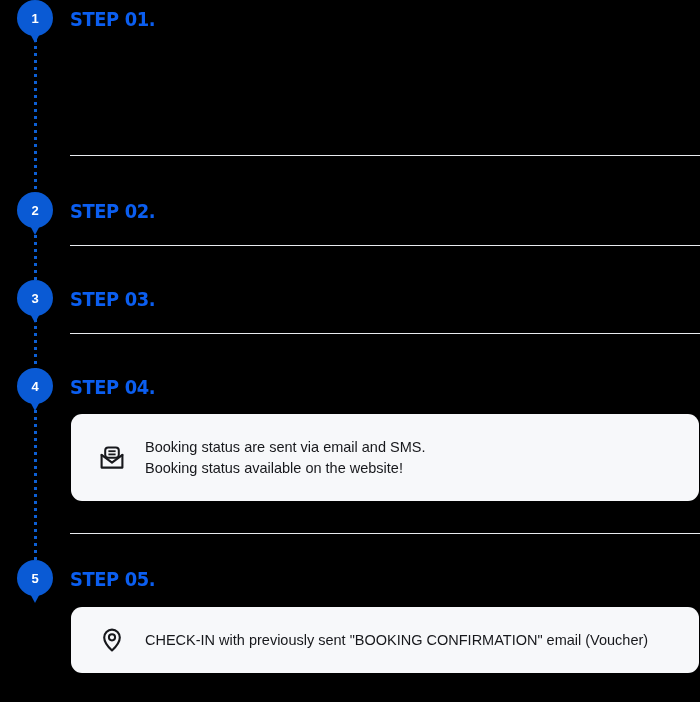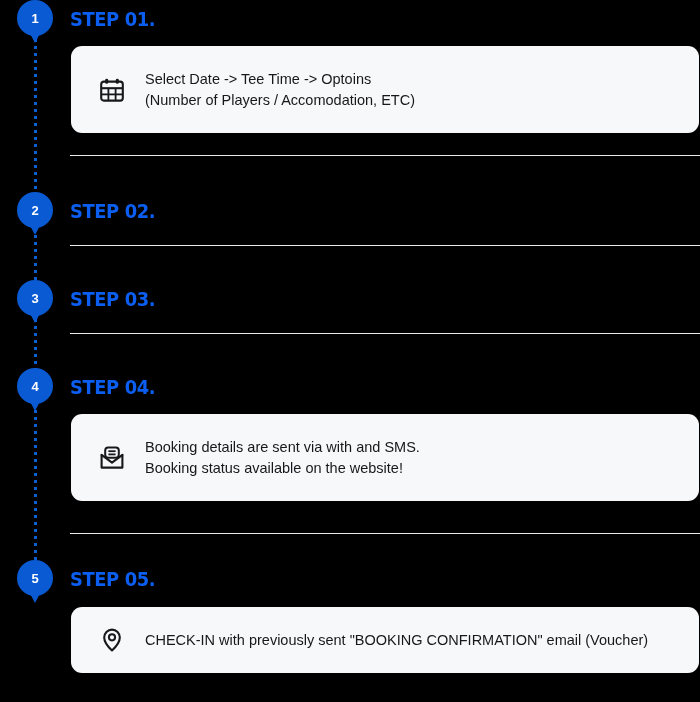"Select Date -> Tee Time" div.card { html: <div> <div> <svg> <rect></rect> <line></line> <line></line> <line></line> <line></line> <rect></rect> <rect></rect> </svg> </div> <div>Select Date -&gt; Tee Time -&gt; Optoins (Number of Players / Accomodation, ETC)</div> </div> -> none }
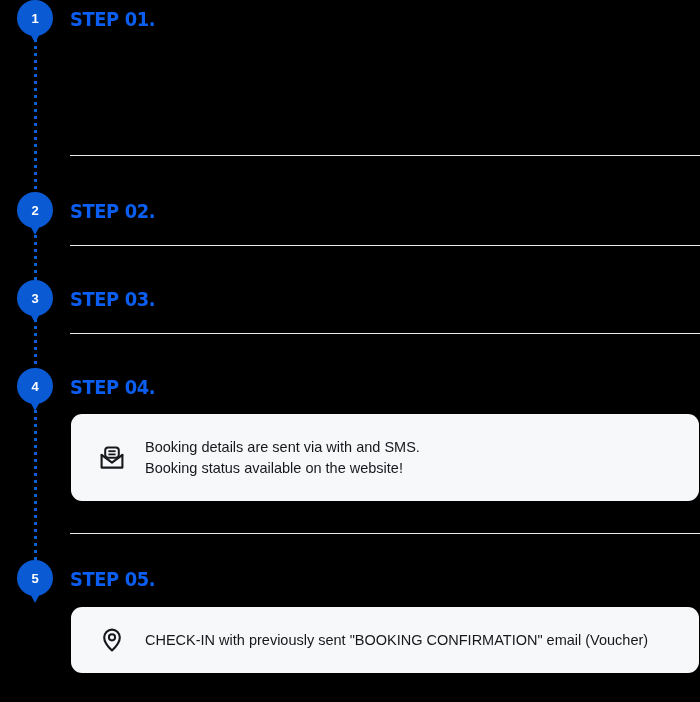"Booking details are sent via" div.card-text { text: details are sent via with -> status are sent via email }
